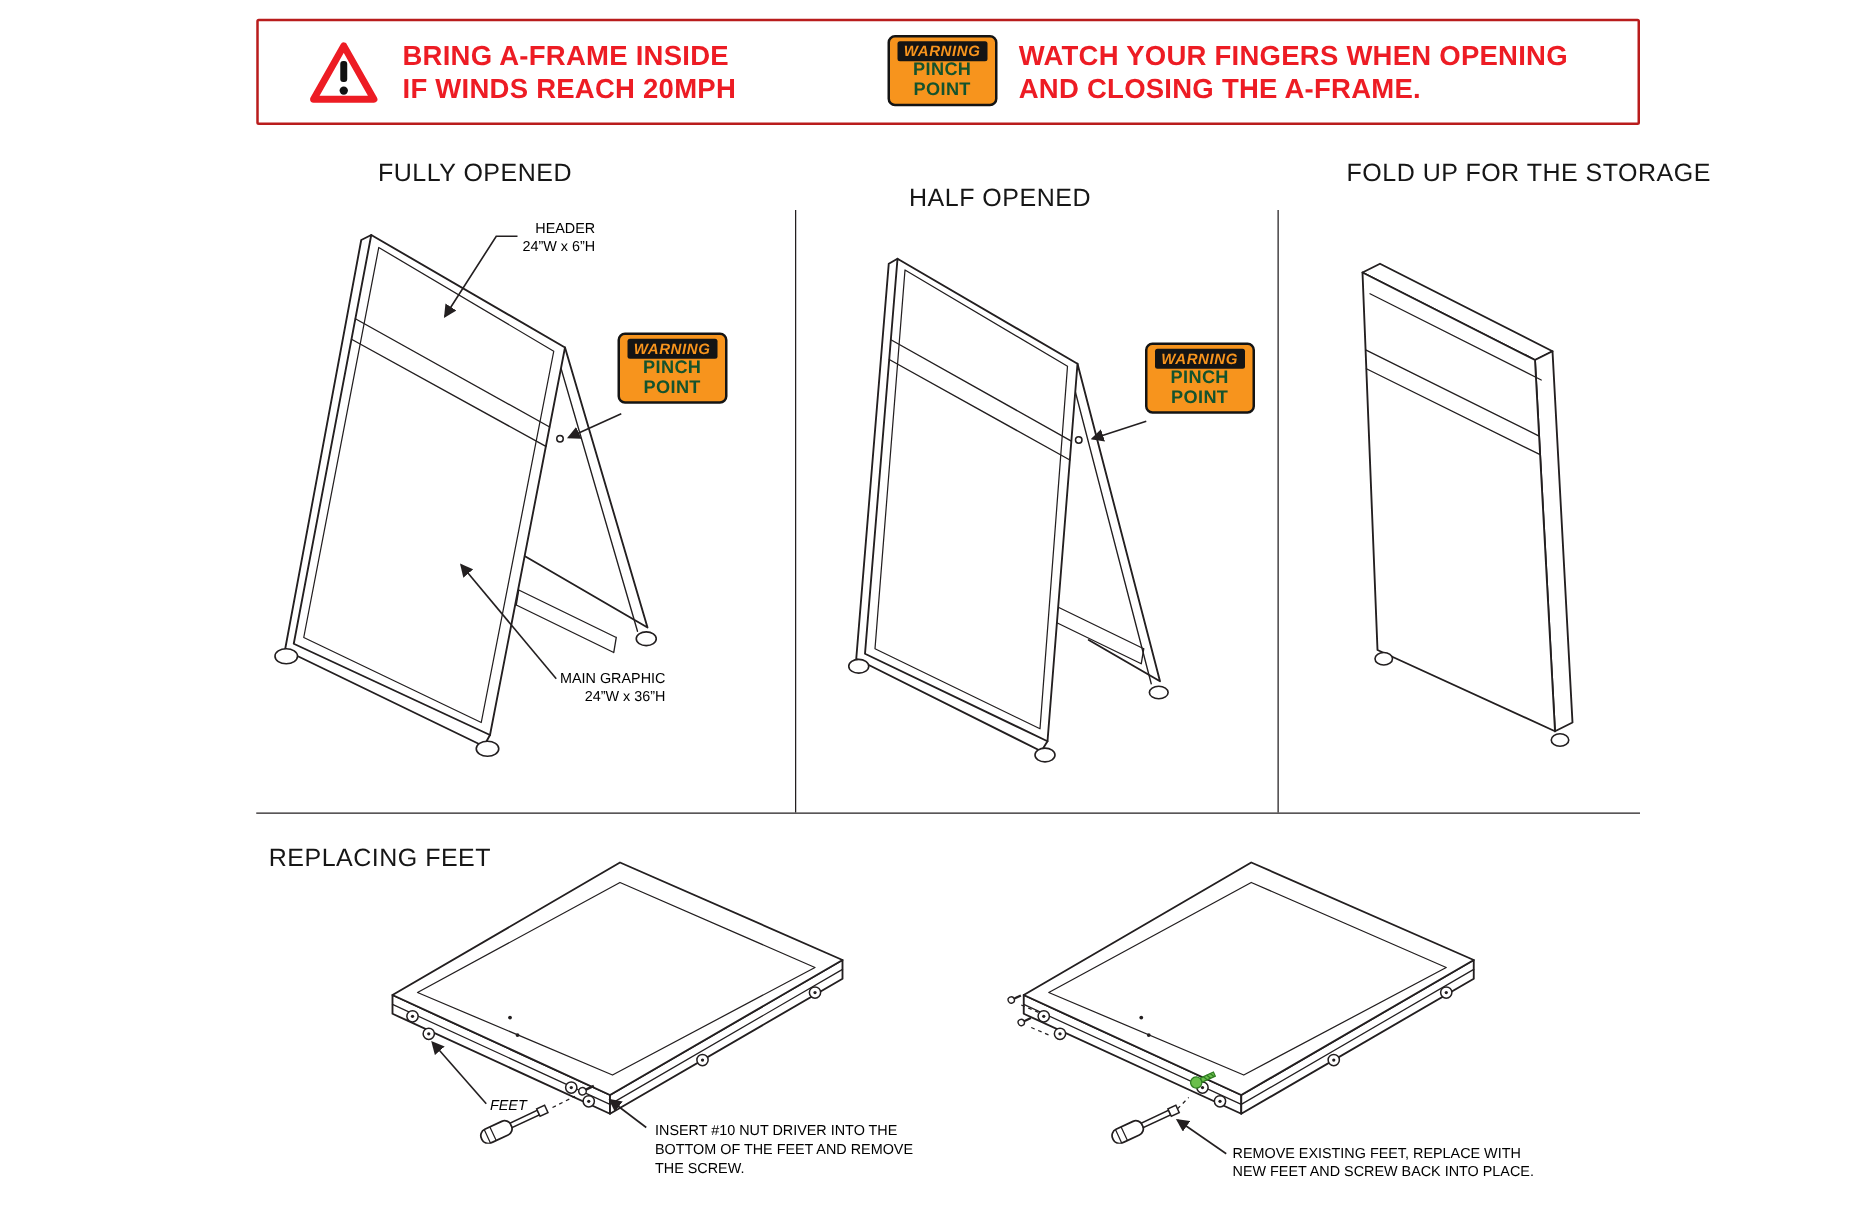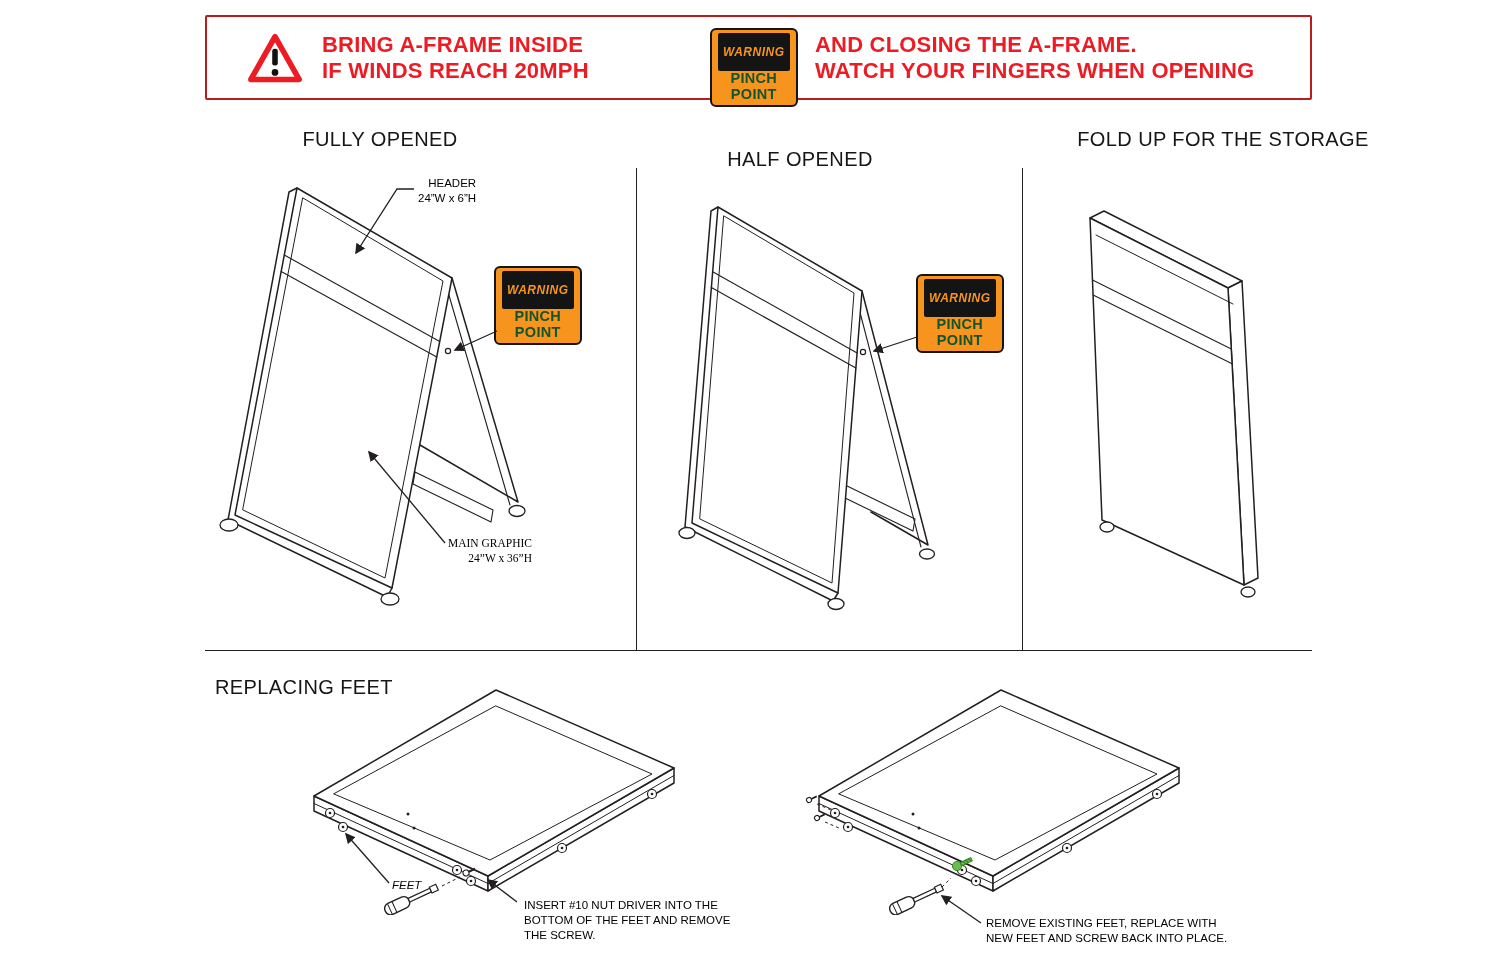"WARNING" .pinch-header { padding: 11px 5px -> 0 5px }
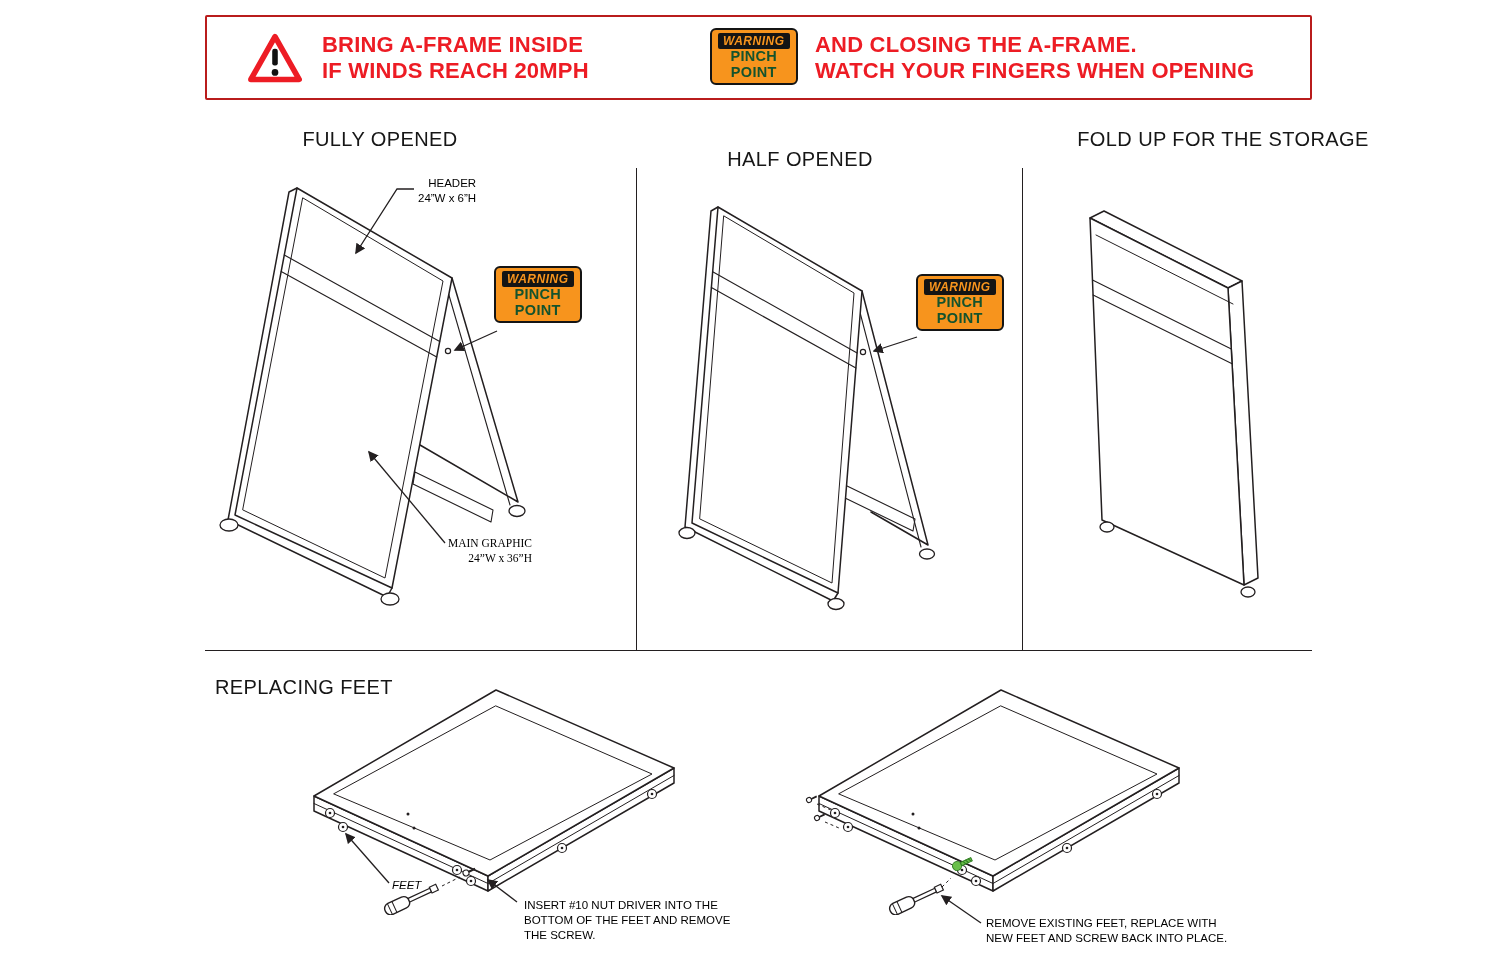"AND CLOSING THE A-FRAME." div { order: before "WATCH YOUR FINGERS WHEN OPENING" -> after "WATCH YOUR FINGERS WHEN OPENING" }
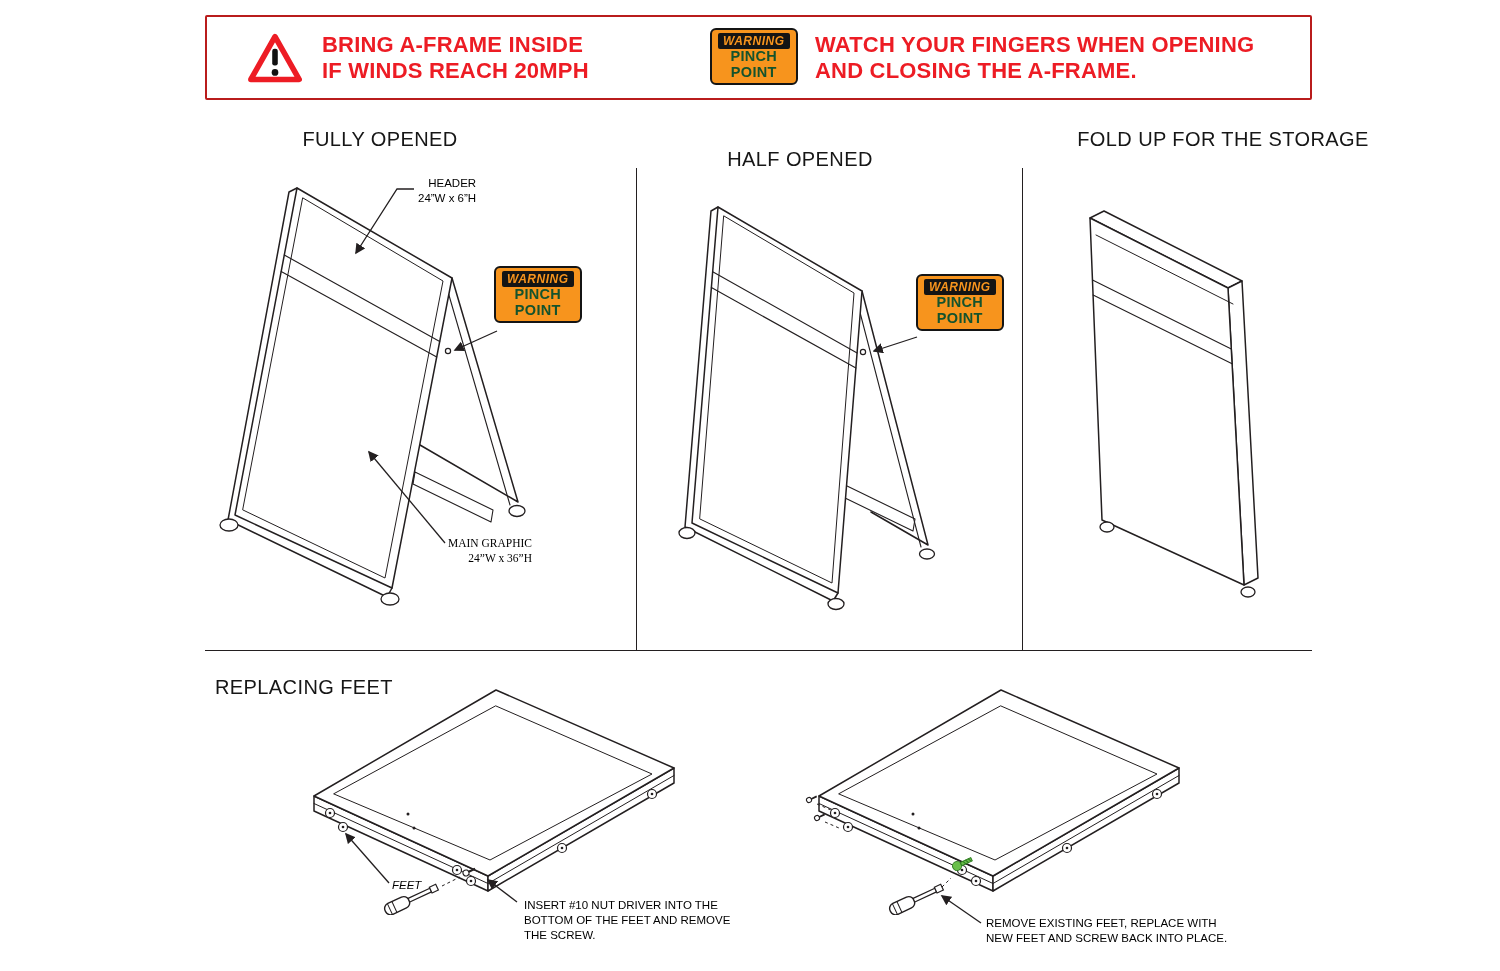"MAIN GRAPHIC" div.small-label { font-family: Liberation Serif, serif -> none }
